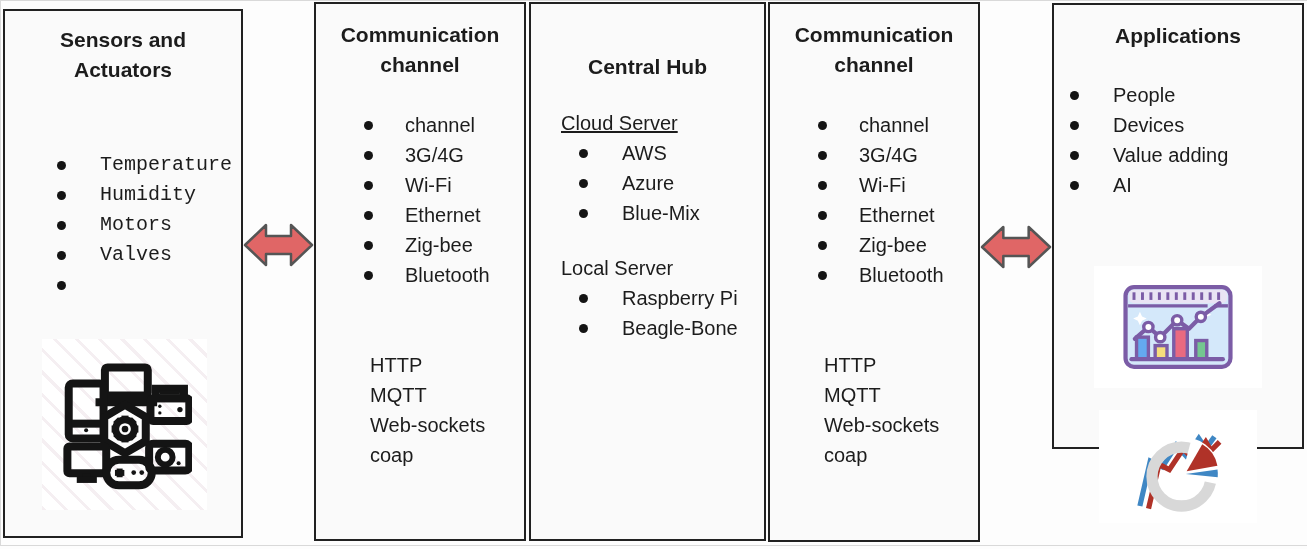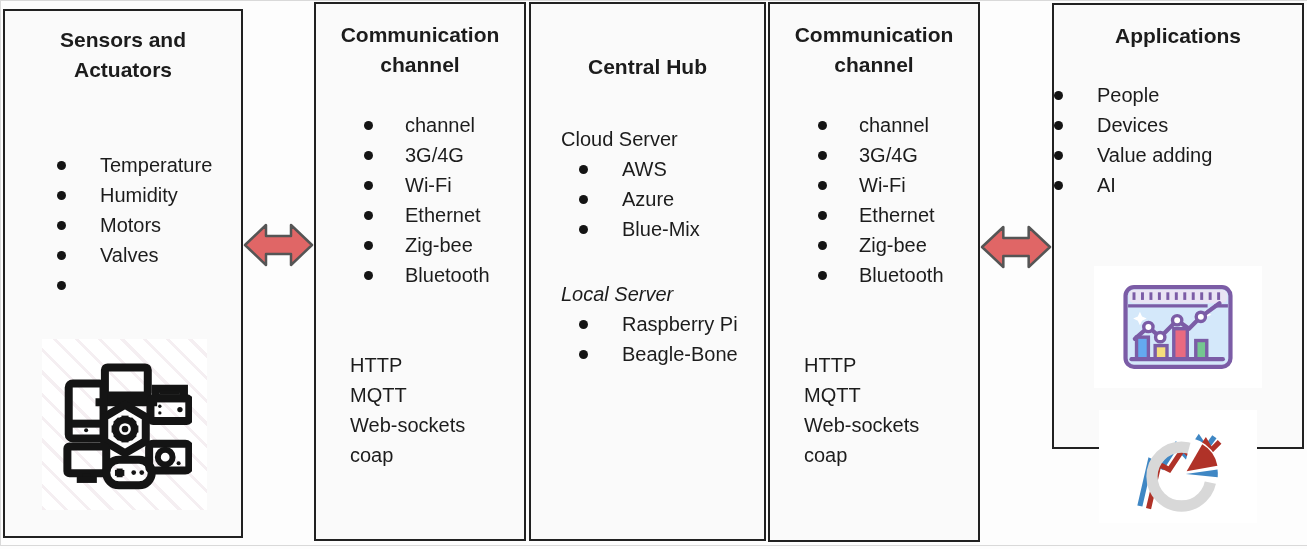"People" .p5 .list { margin-left: none -> 16px }
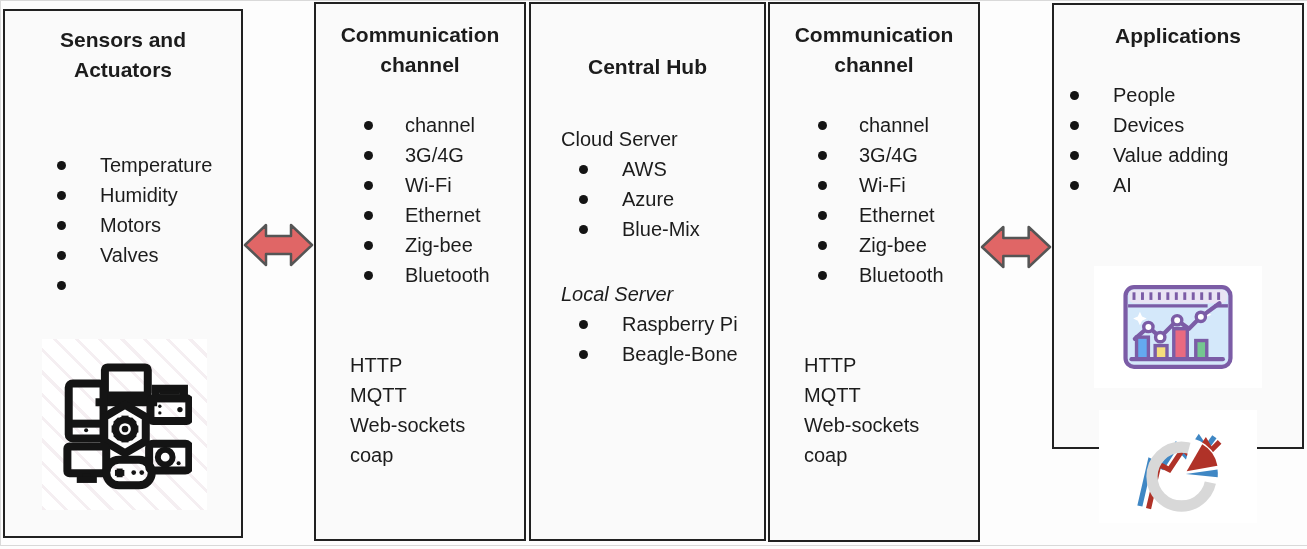"Cloud Server" div.section-heading { margin-top: 42px -> 26px; text-decoration: none -> underline }
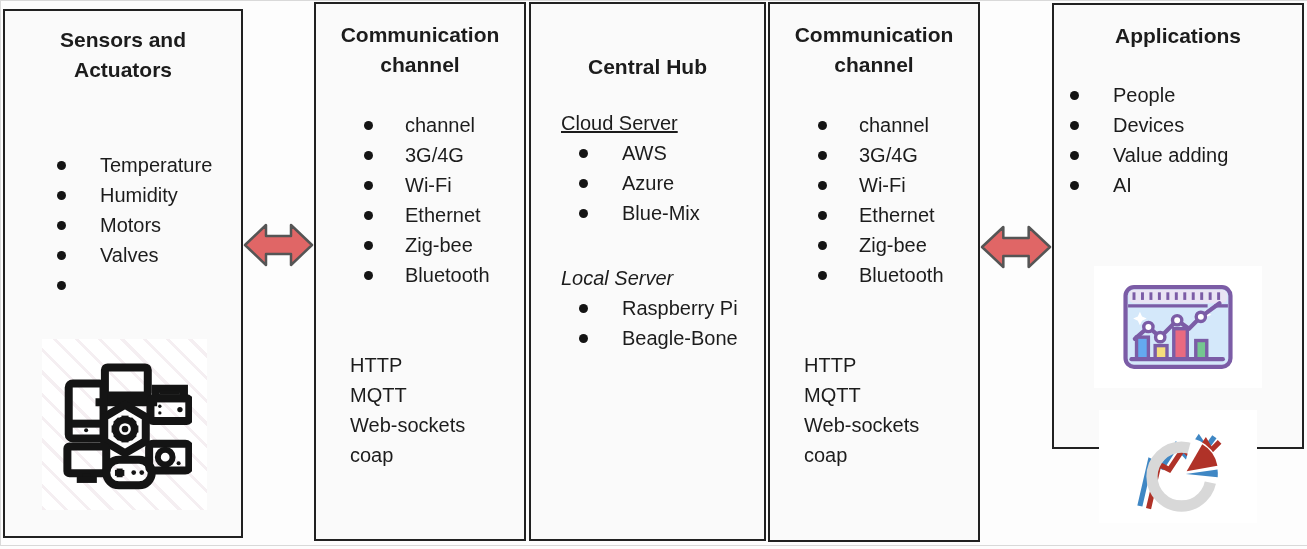"Temperature" .p1 .list { font-family: none -> Liberation Mono, monospace }
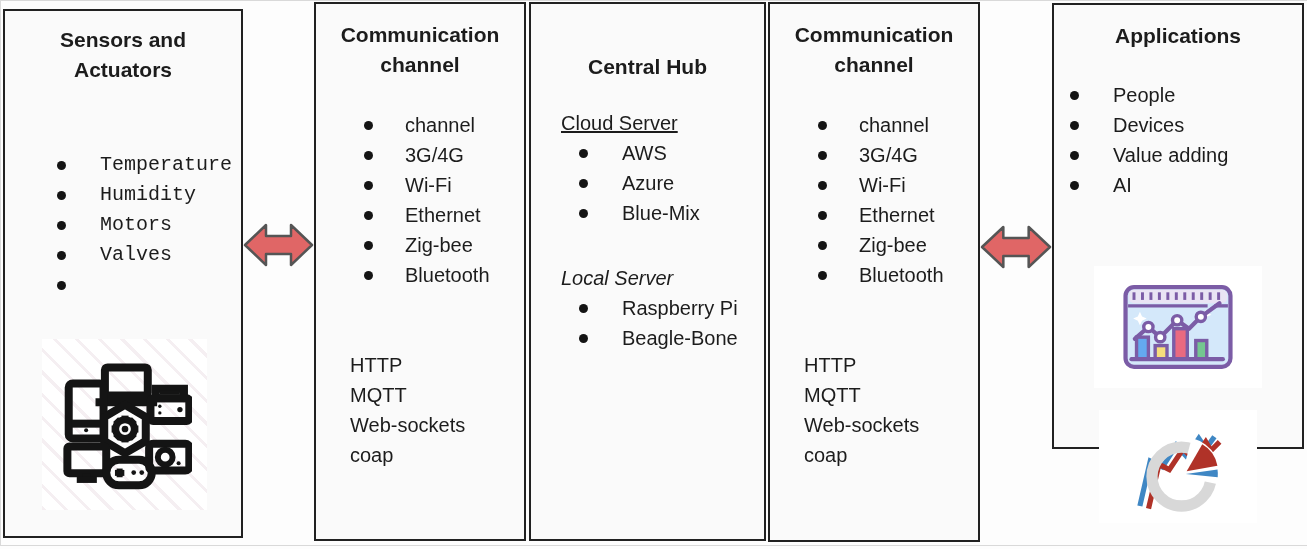"Local Server" div.section-heading { font-style: italic -> none; margin-top: 35px -> 25px }
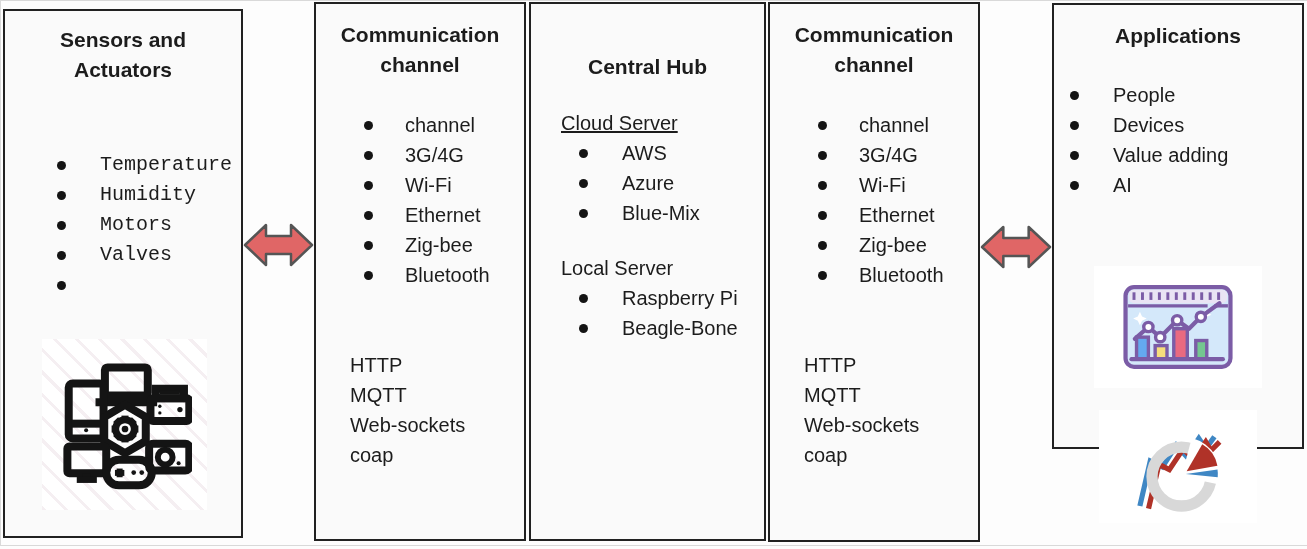"HTTP" .p2 .protocols,.p4 .protocols { padding-left: 34px -> 54px }
